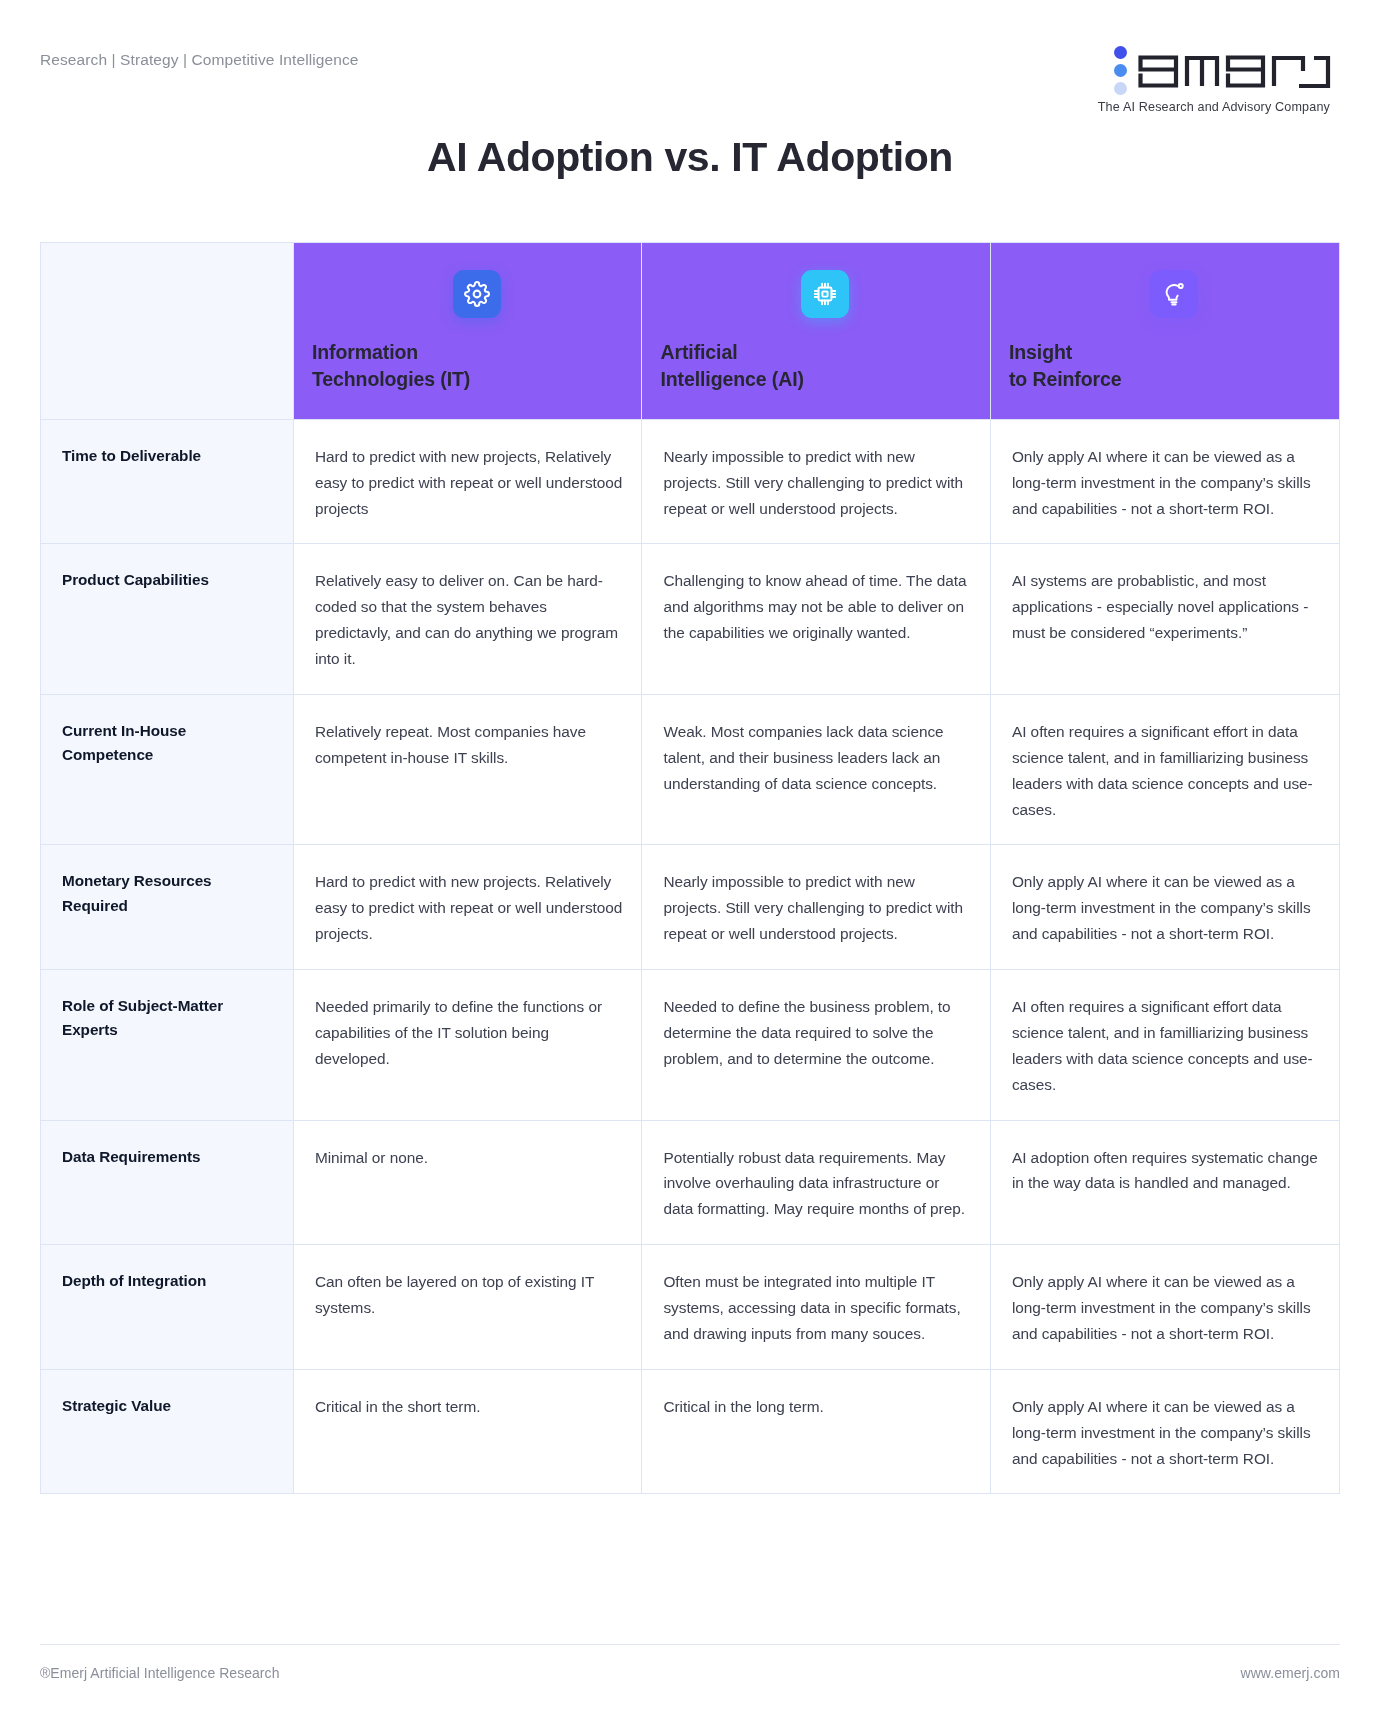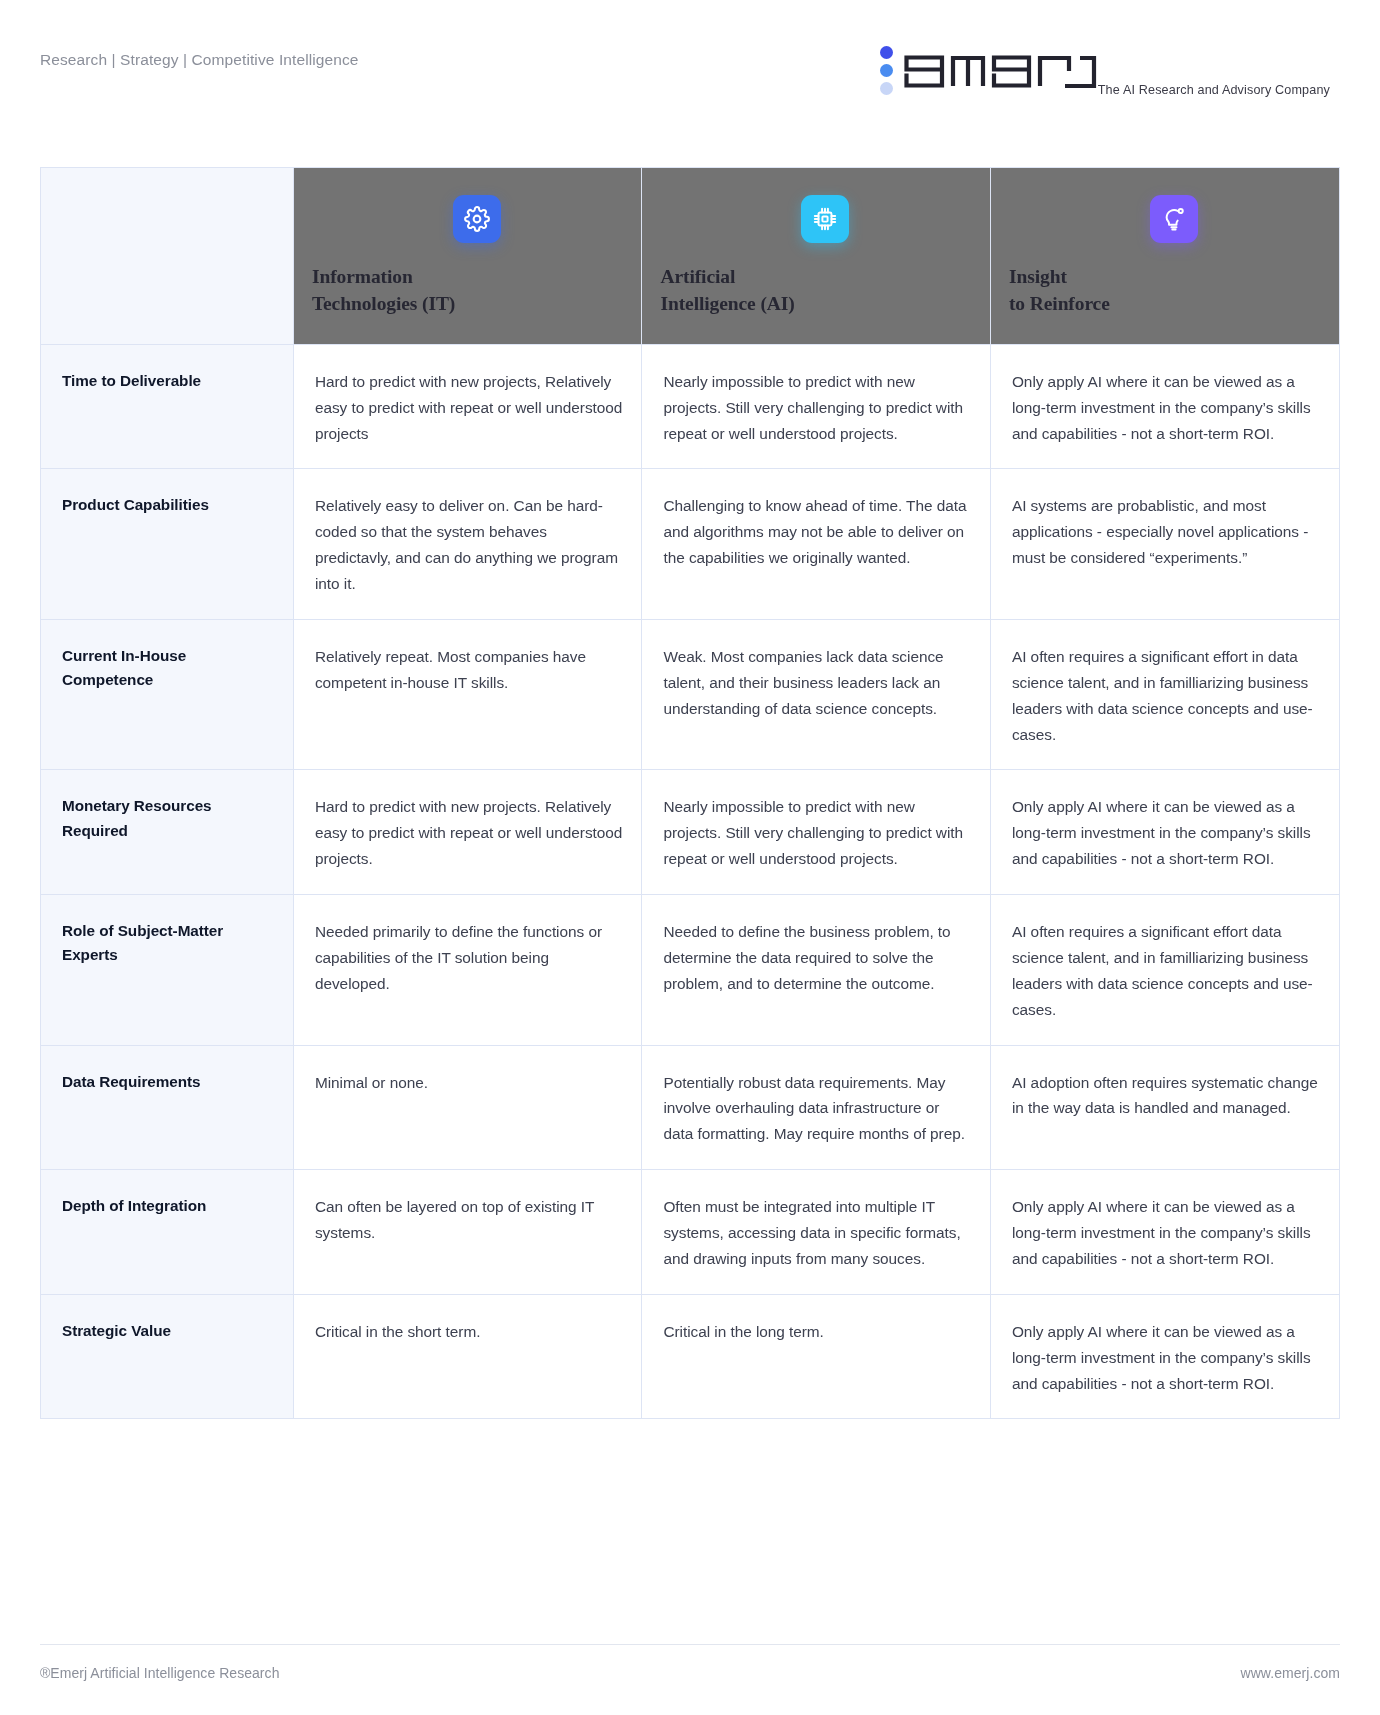"The AI Research and Advisory" .logo-block { flex-direction: row -> column }
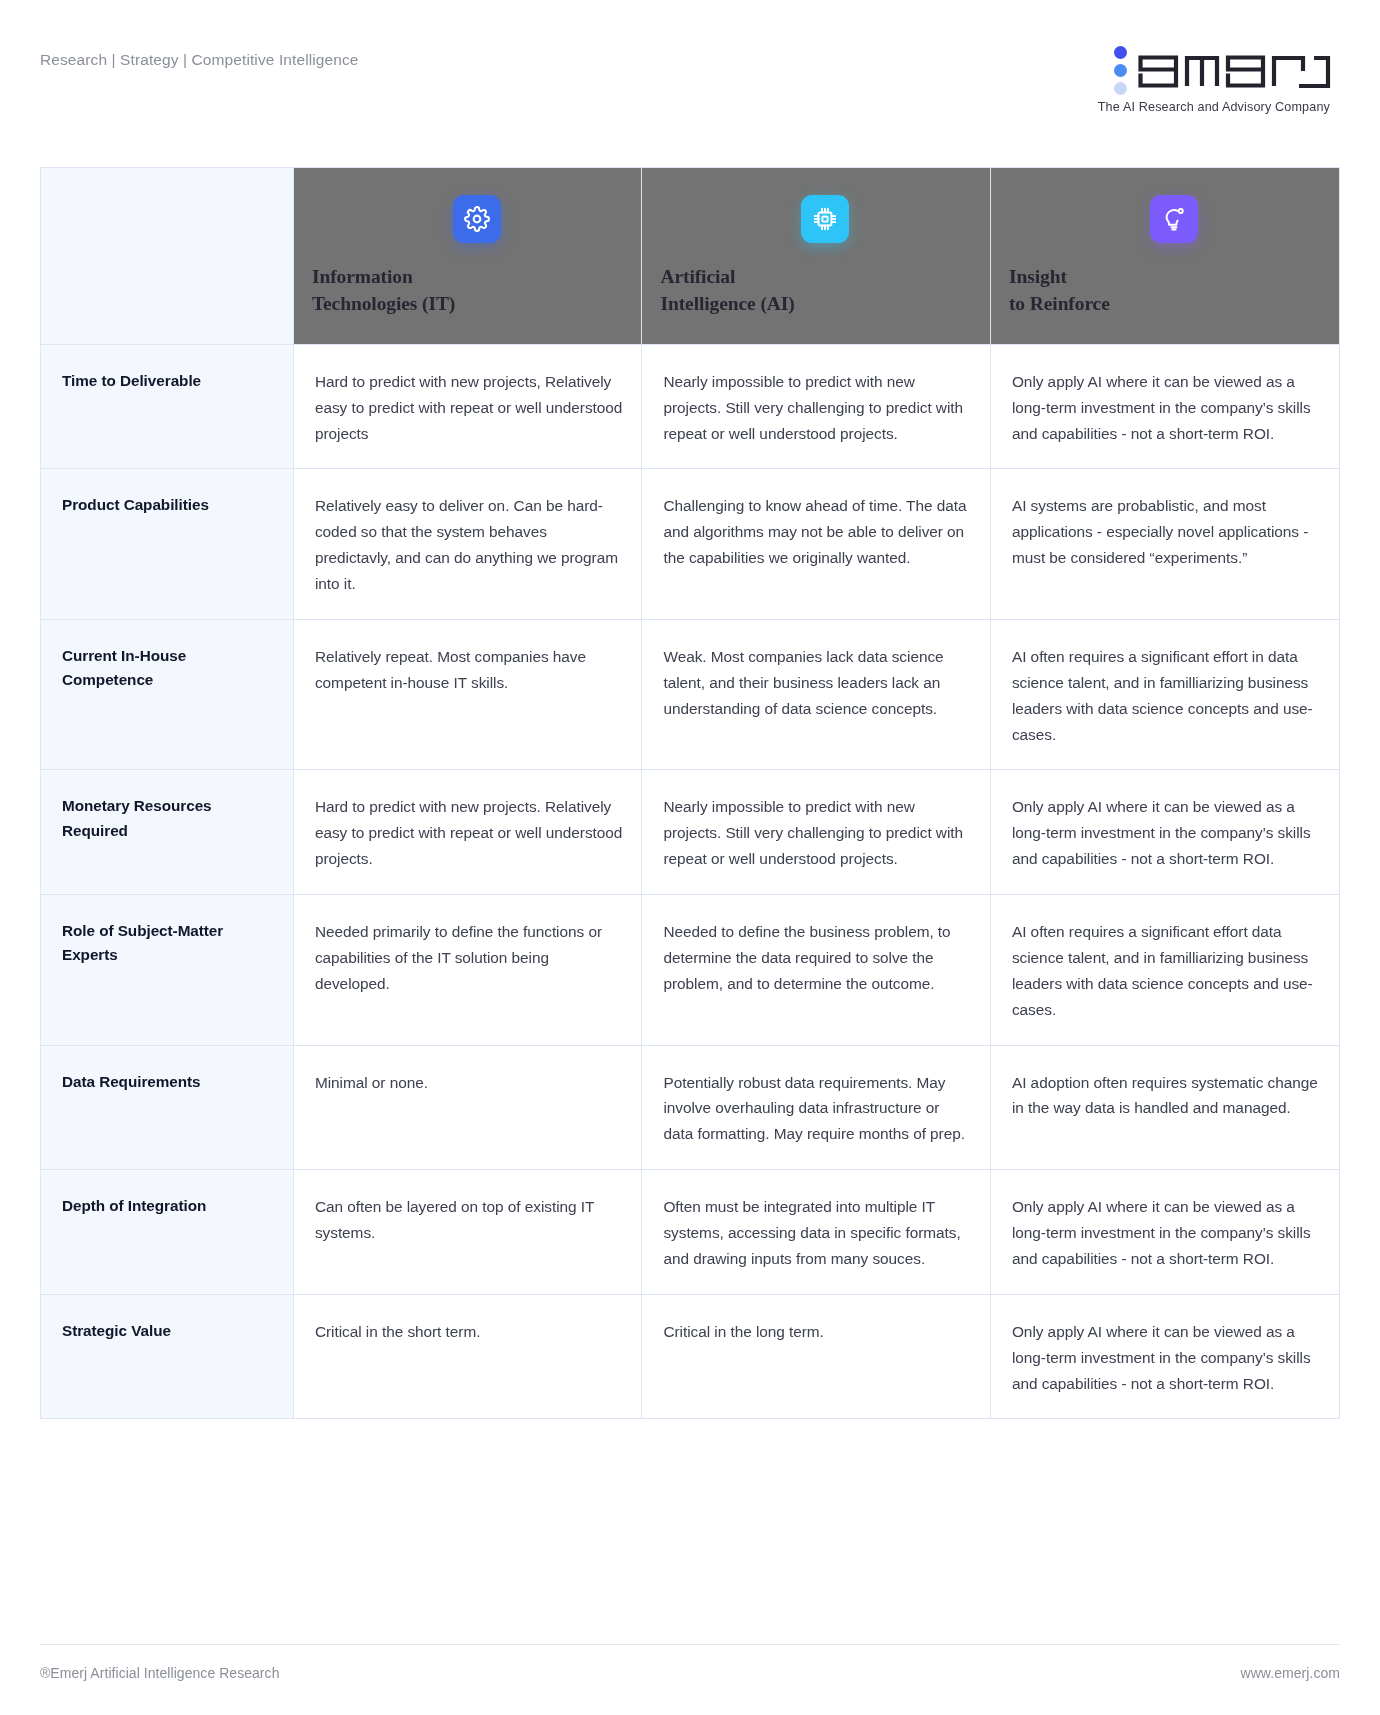"AI Adoption vs. IT Adoption" h1.page-title { html: none -> <h1>AI Adoption vs. IT Adoption</h1> }
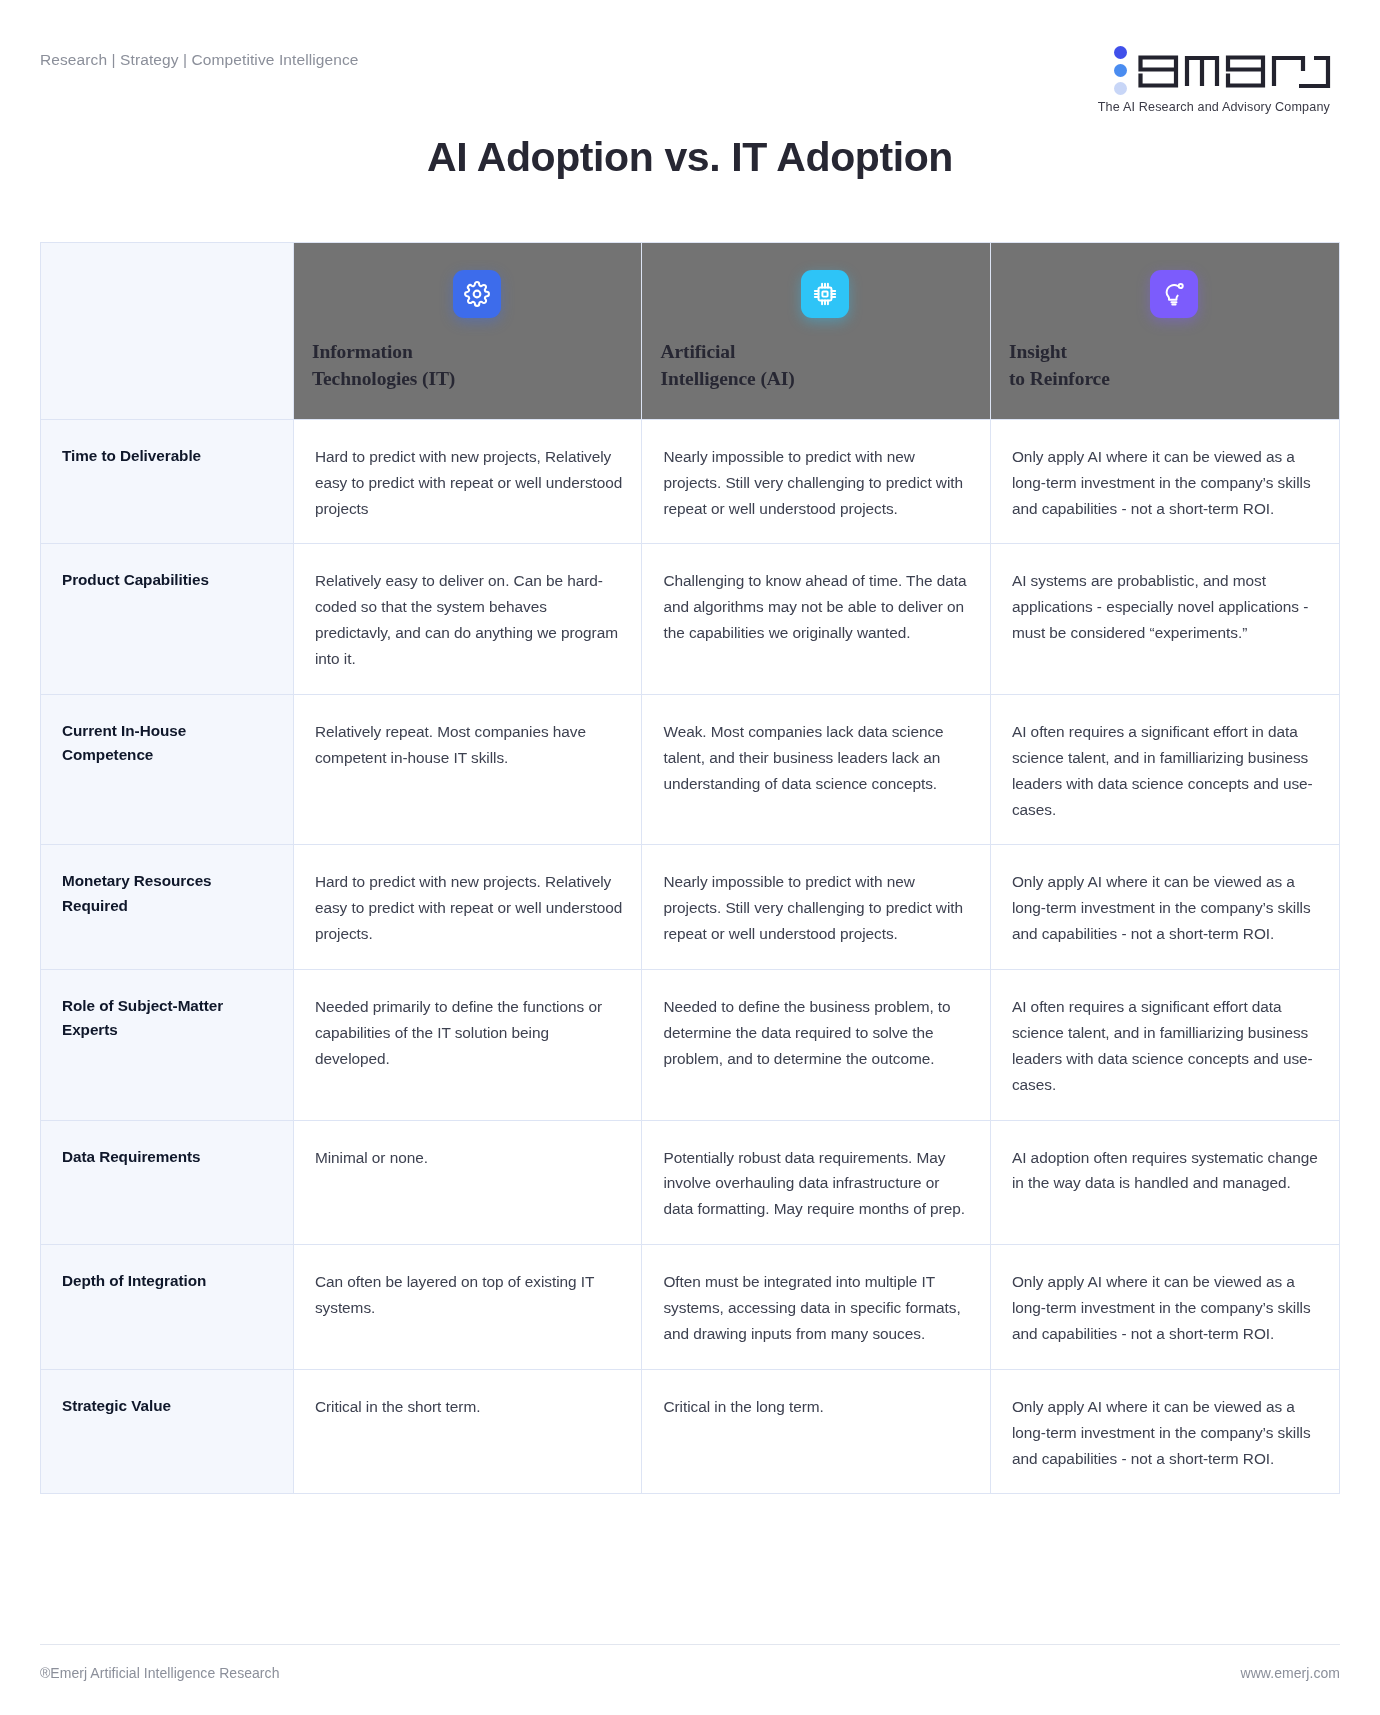"Information" th.head-cell { background: #737373 -> #8b5cf6; font-family: Liberation Serif, serif -> none }
